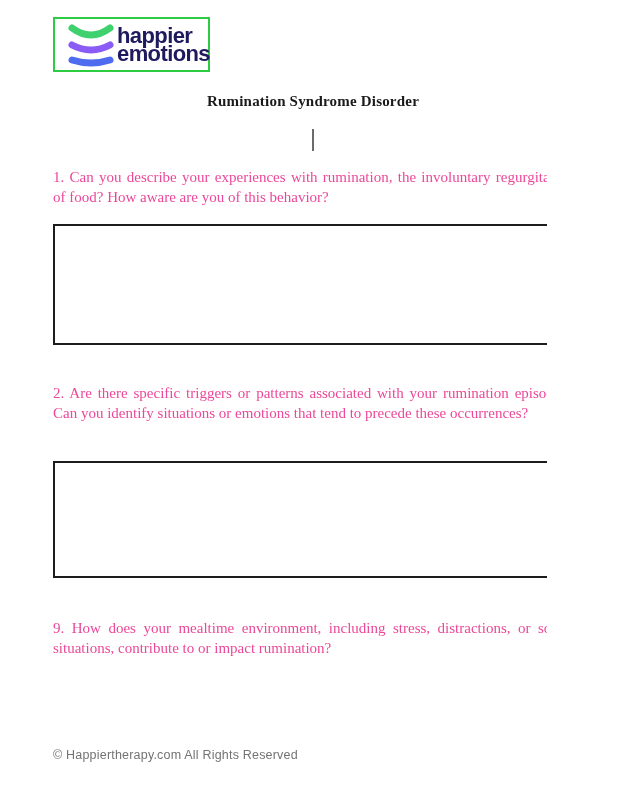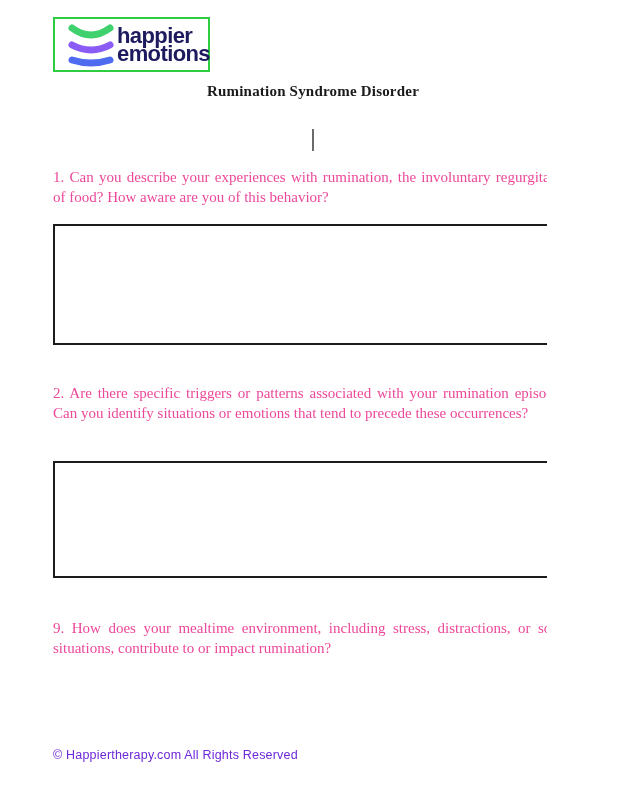"Rumination Syndrome Disorder" .doc-title { top: 83px -> 93px }
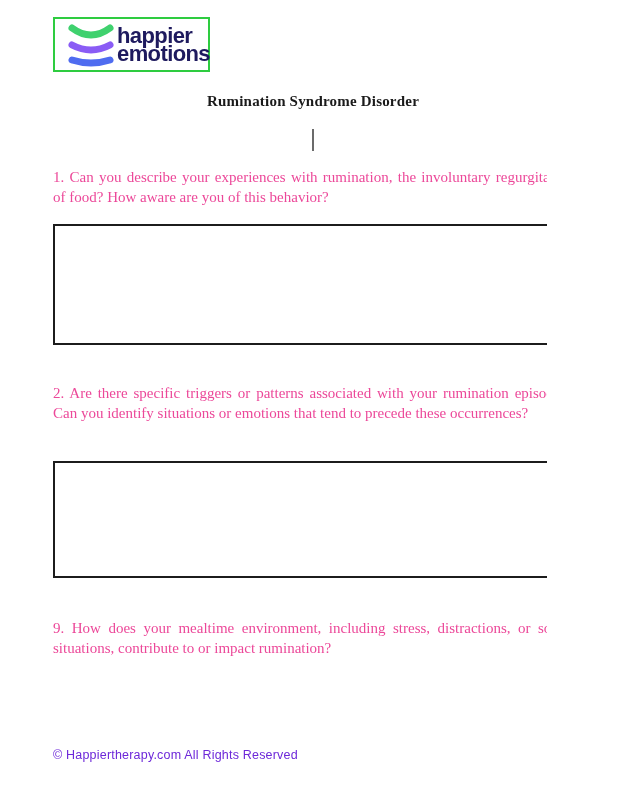"© Happiertherapy.com All Rights Reserved" .footer { color: #6d28d9 -> #737373 }
